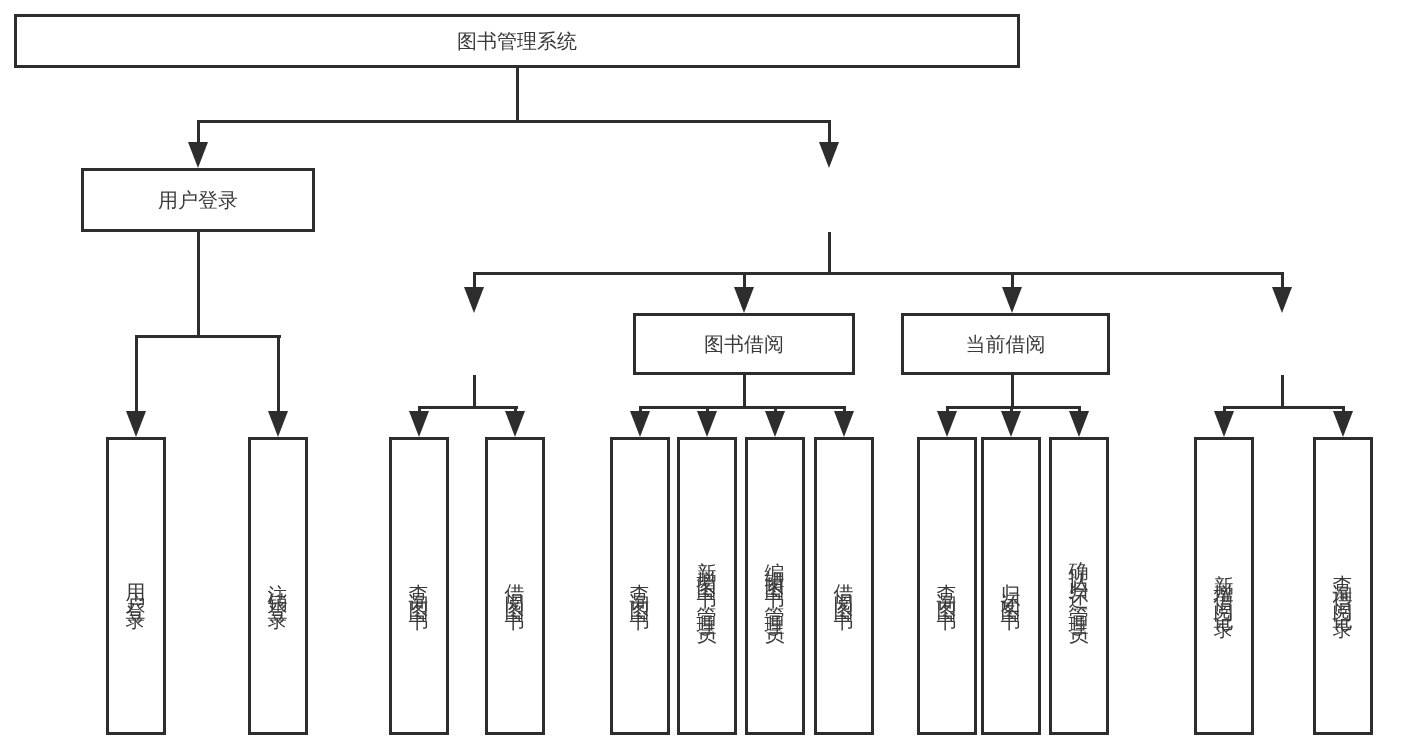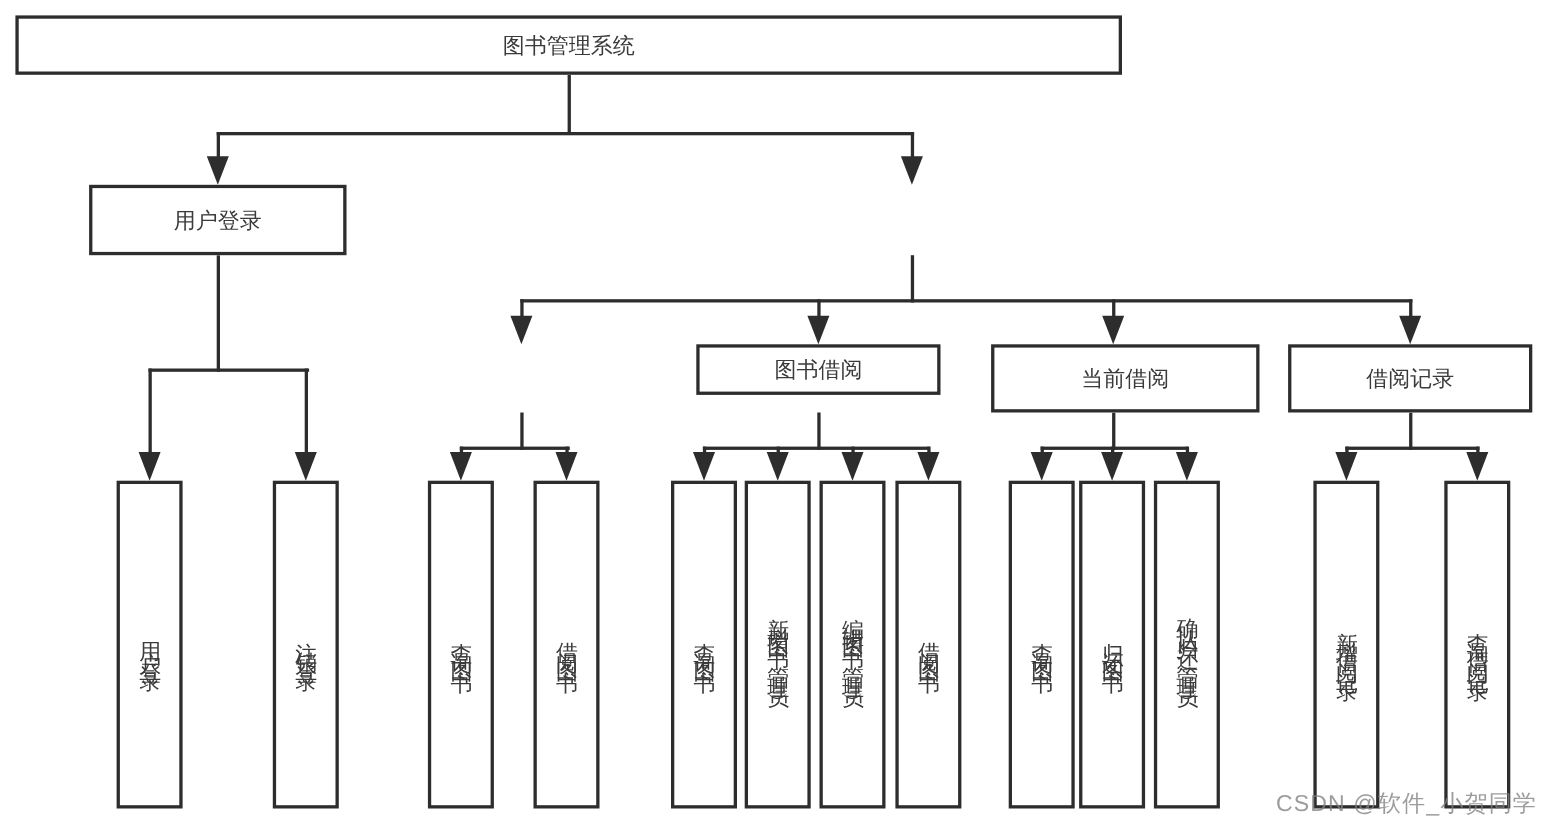"图书借阅" div.box { height: 46px -> 62px }
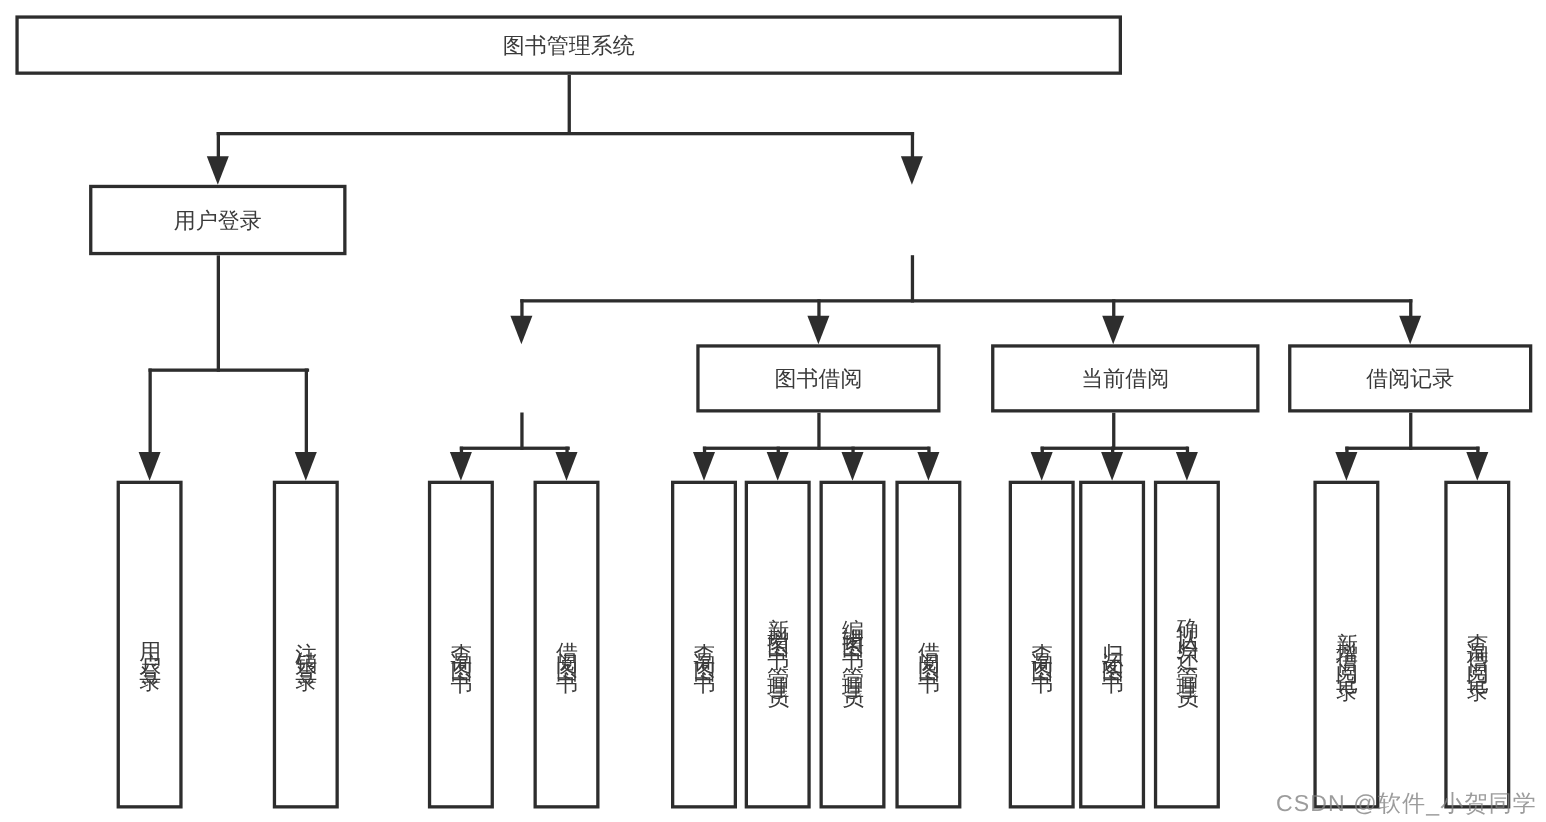"当前借阅" div.box { width: 244px -> 209px }
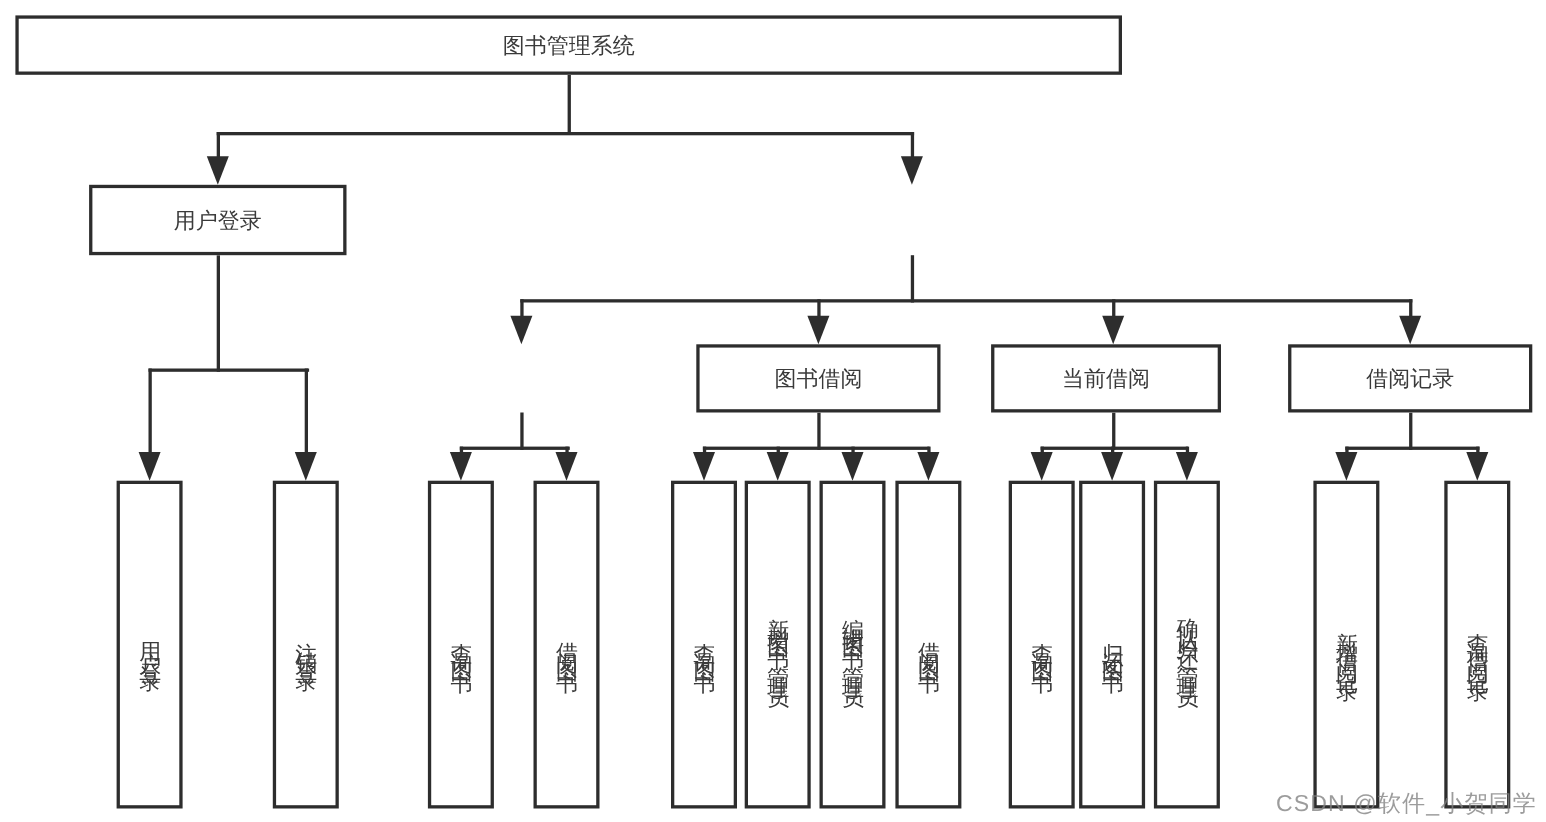"借阅记录" div.box { html: <div> <span>借阅记录</span> </div> -> none }
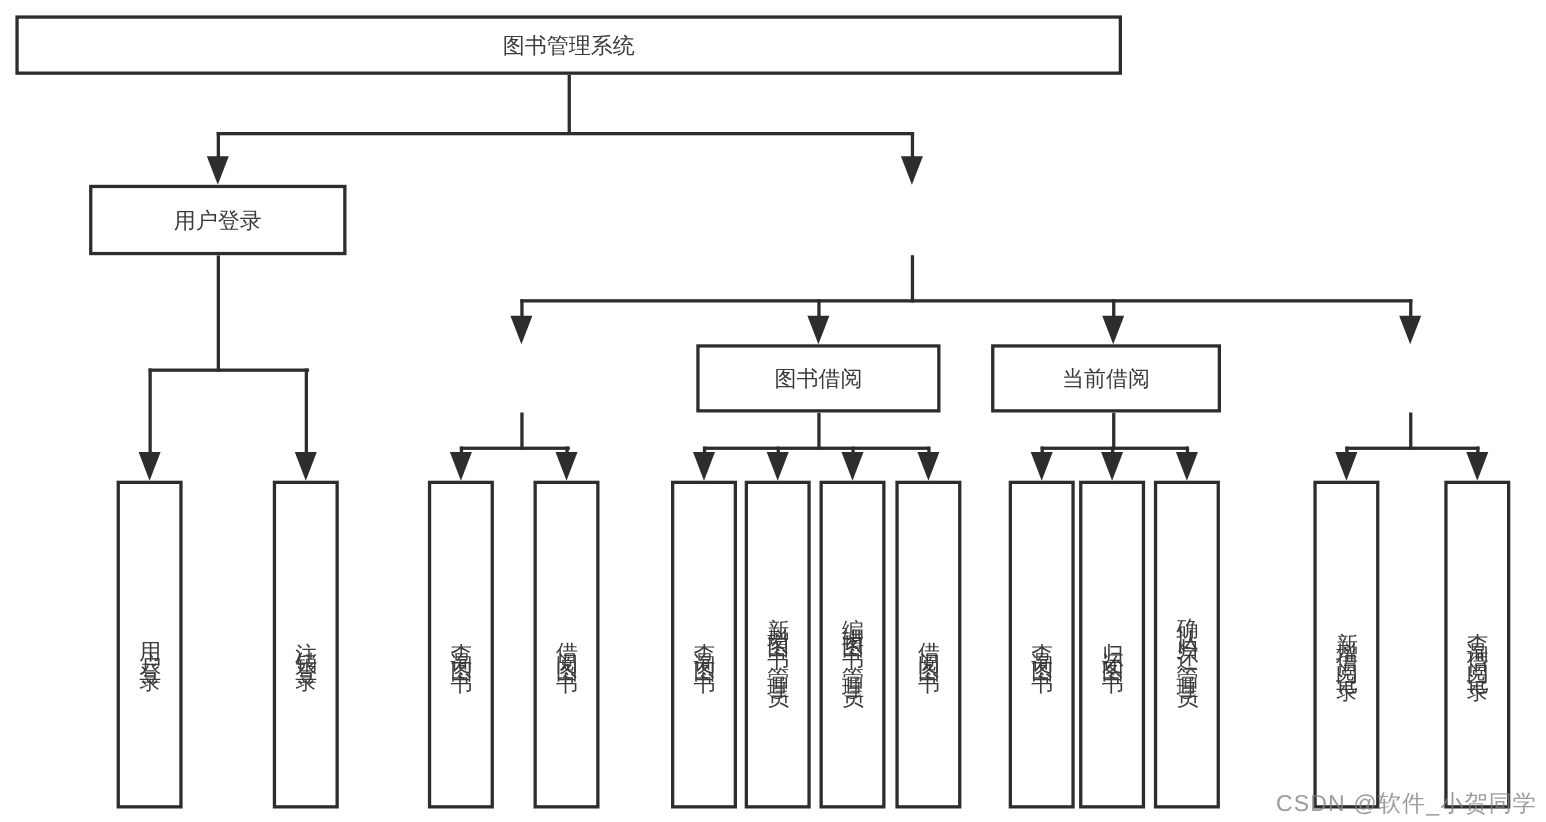"CSDN @软件_小贺同学" div.watermark { html: <div>CSDN @软件_小贺同学</div> -> none }
